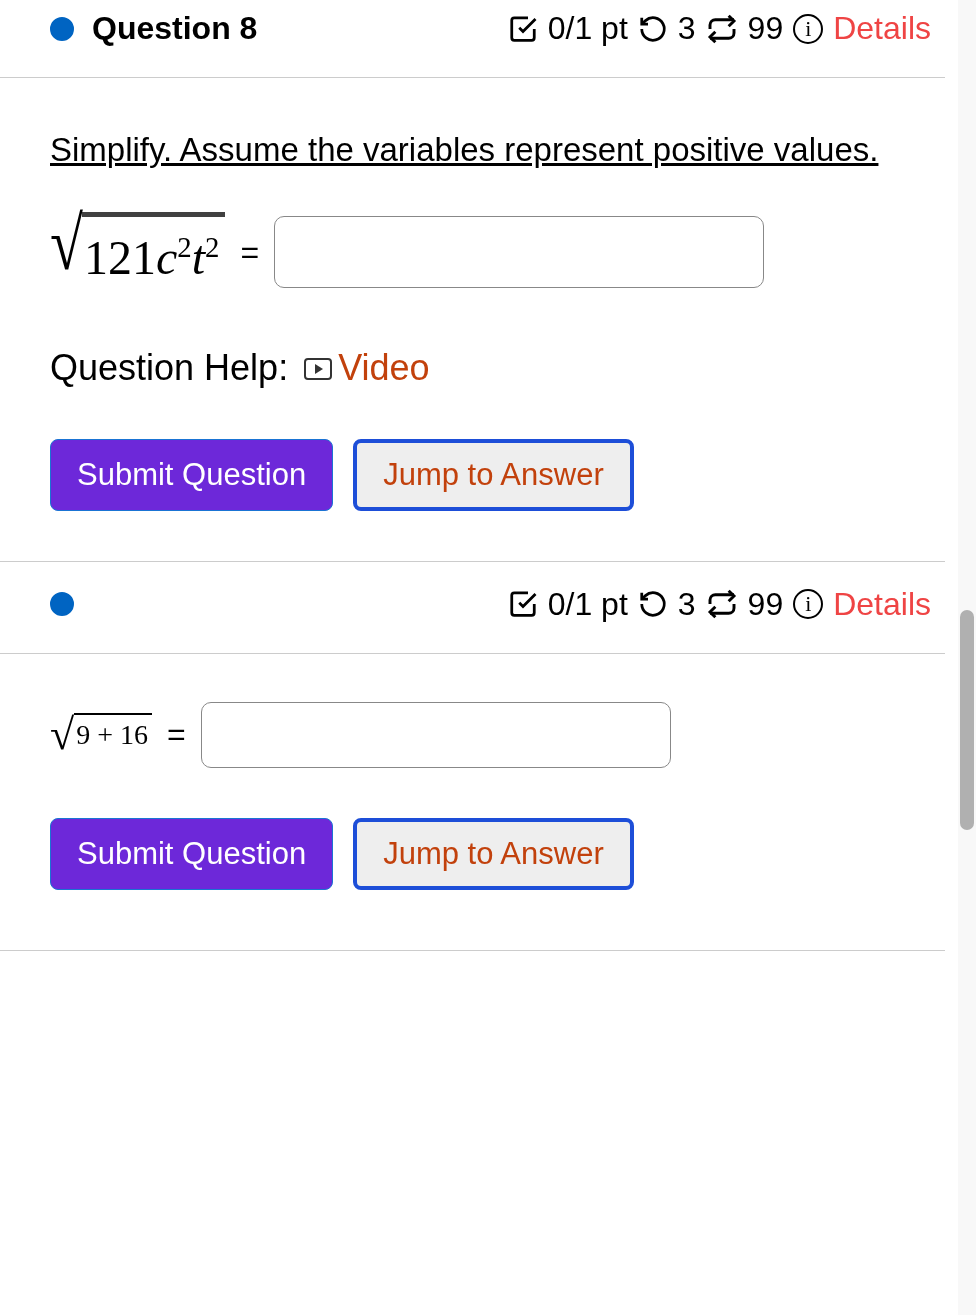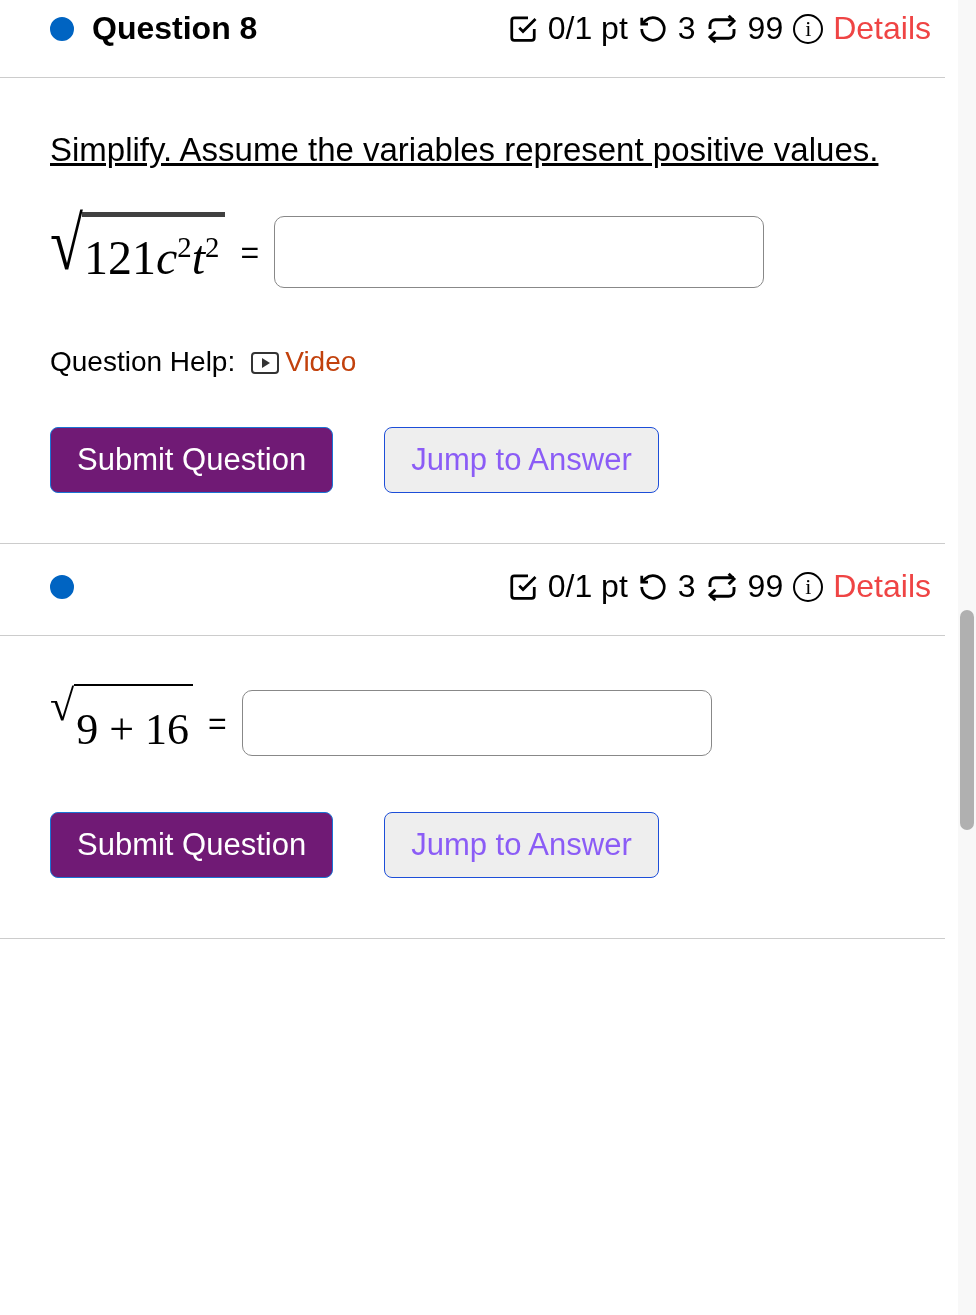"Question Help:" .help-row { font-size: 28px -> 36px }
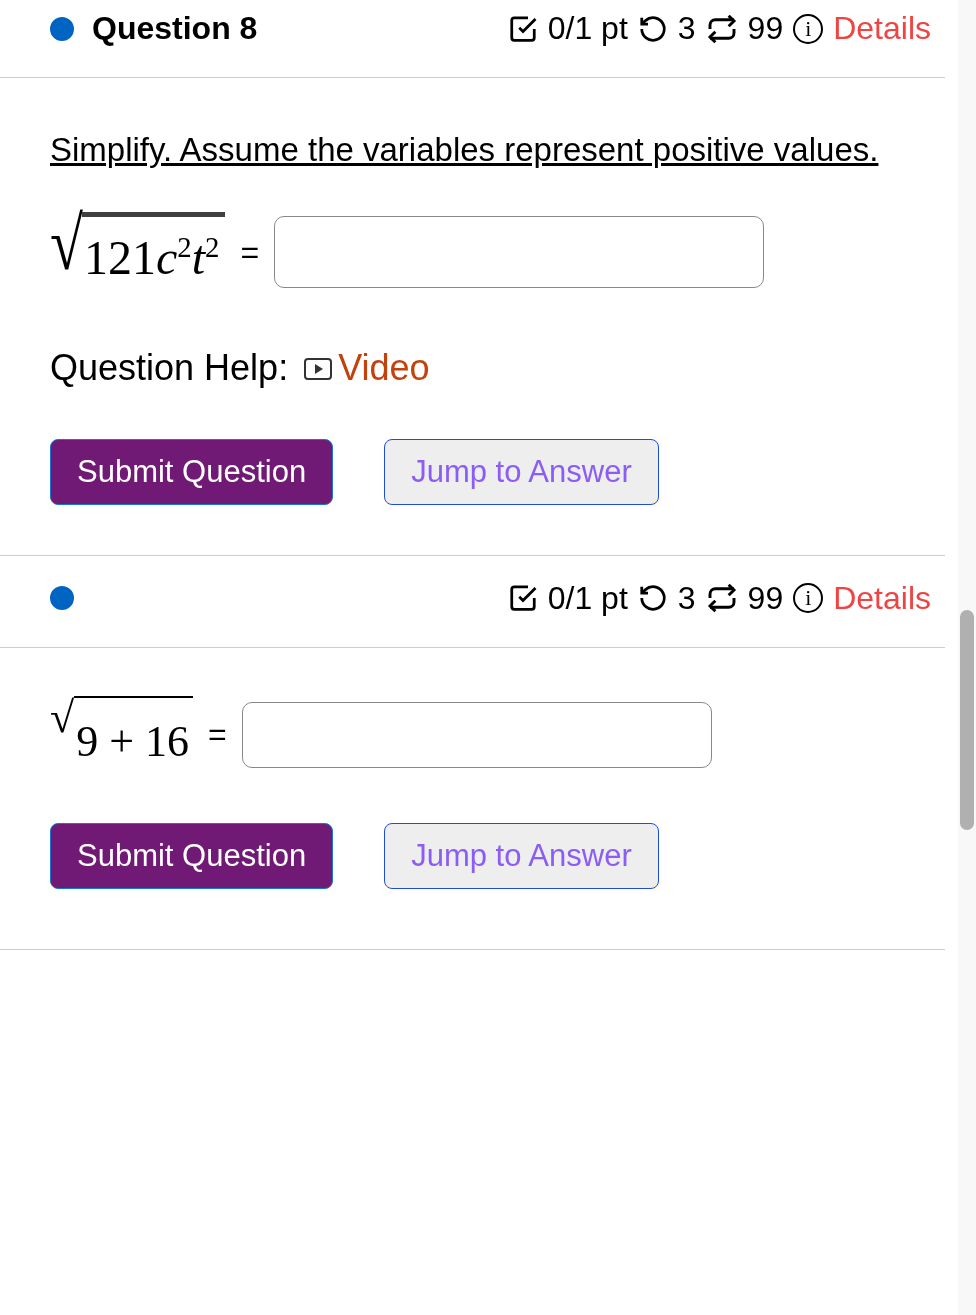"Submit Question" .btn-primary { background: #701a75 -> #6d28d9 }
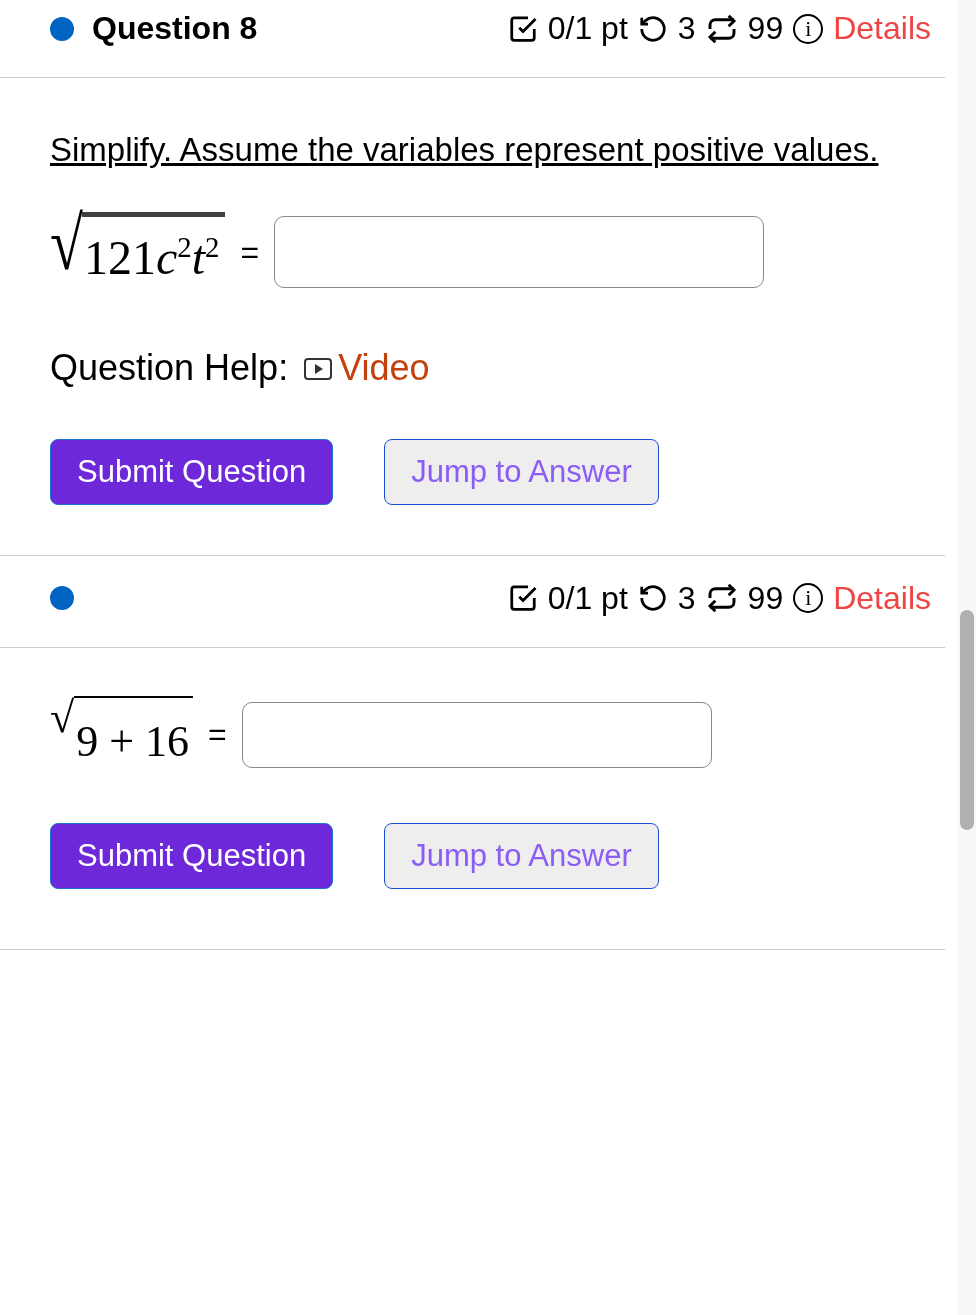"Jump to Answer" .btn-secondary { border: 1px solid #1d4ed8 -> 4px solid #1d4ed8; color: #8b5cf6 -> #c2410c; margin-left: 31px -> none }
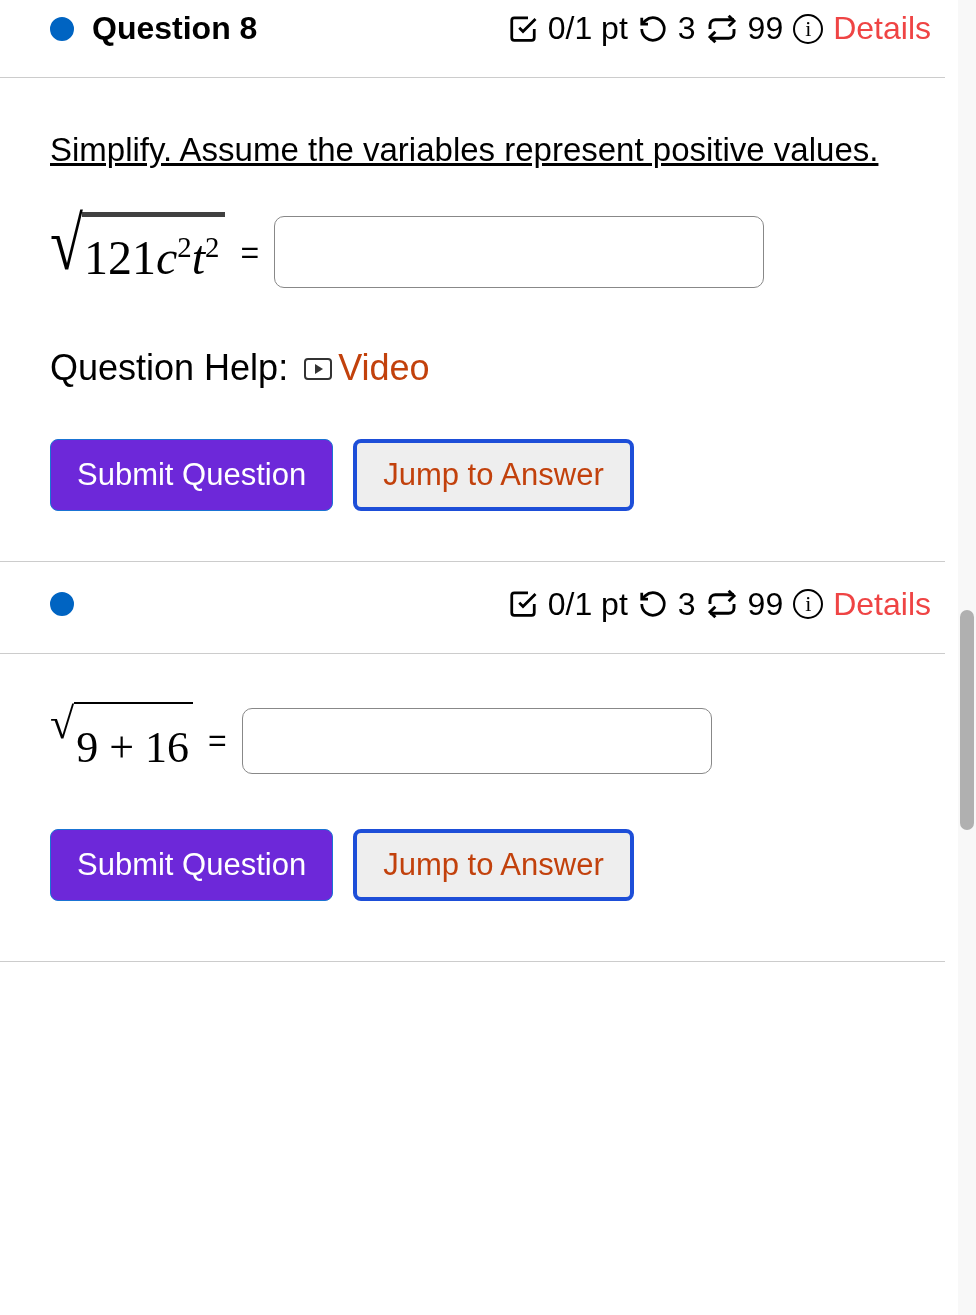"9 + 16" .small-radicand { font-size: 44px -> 28px; padding: 12px 4px 0 2px -> 0 4px 0 2px }
